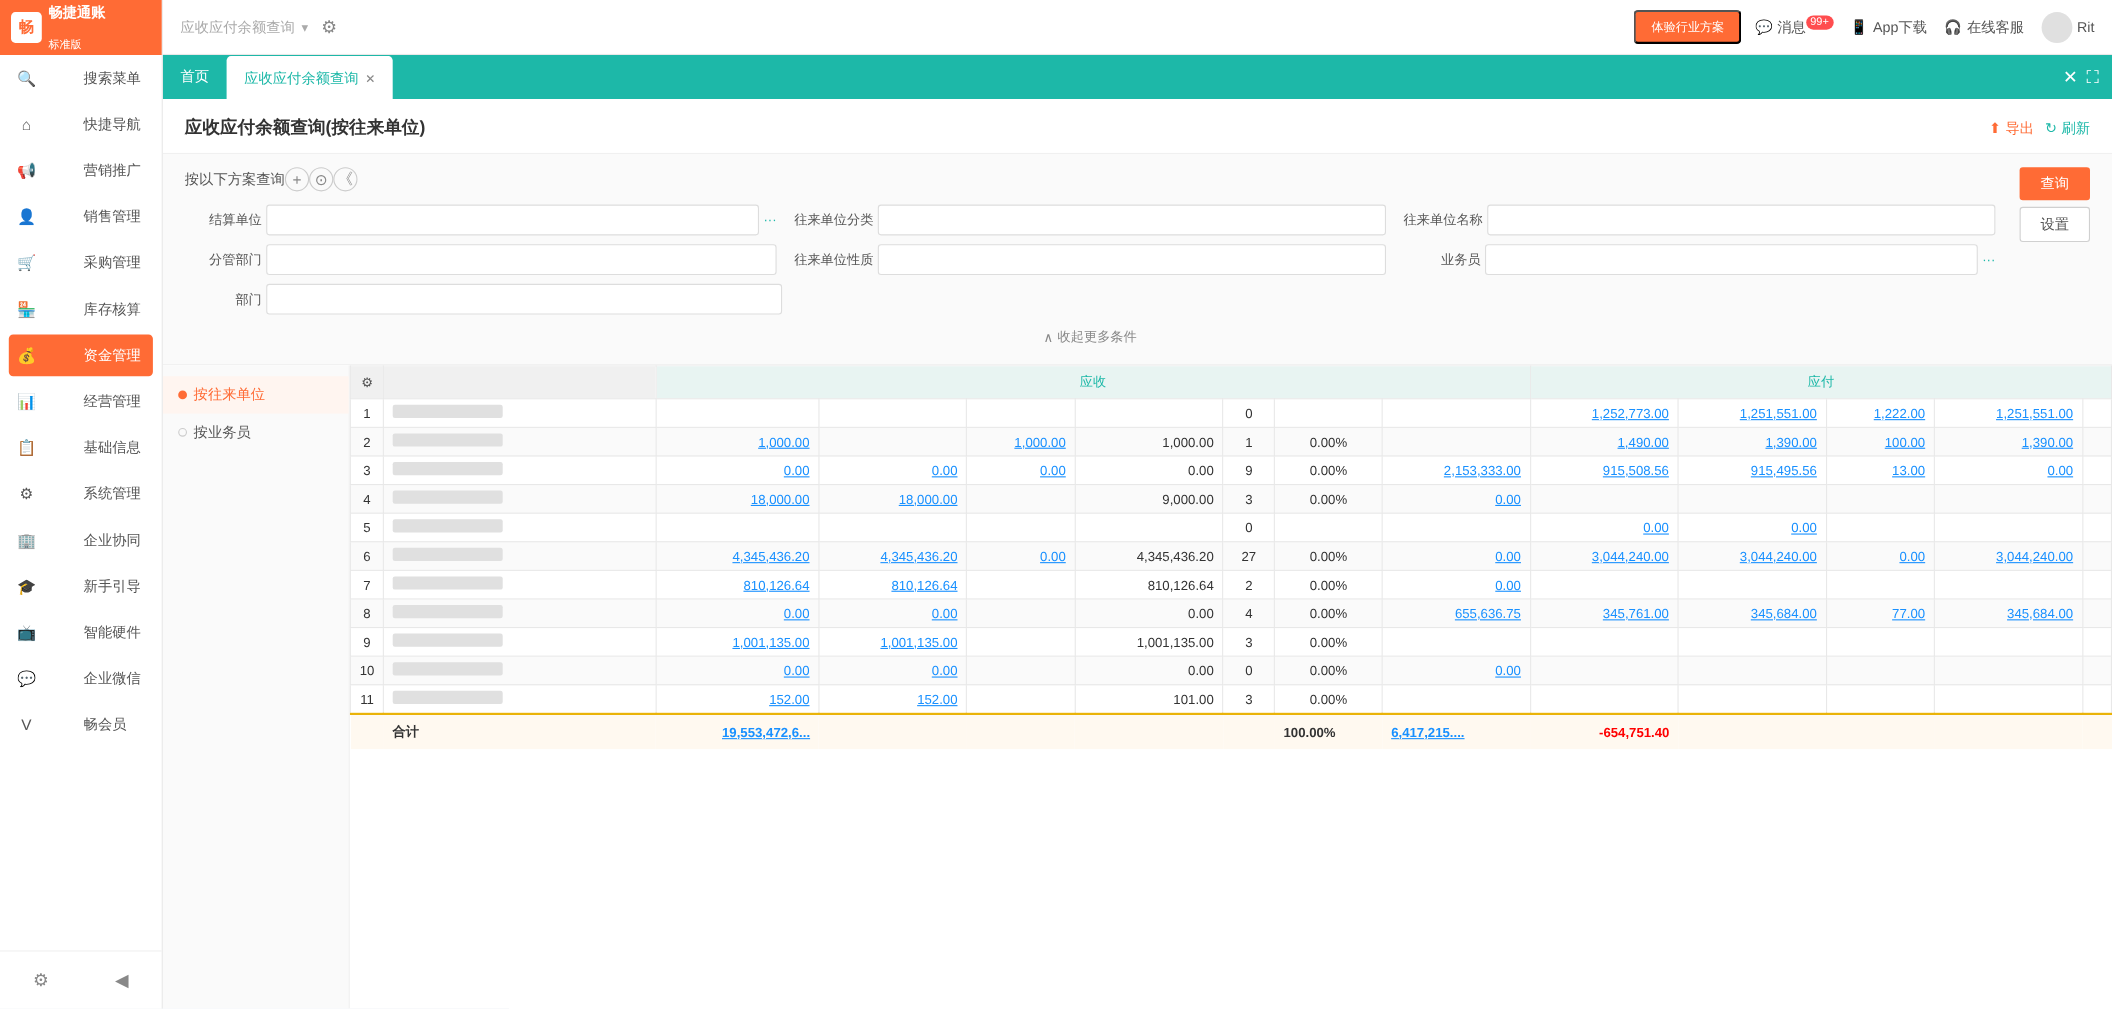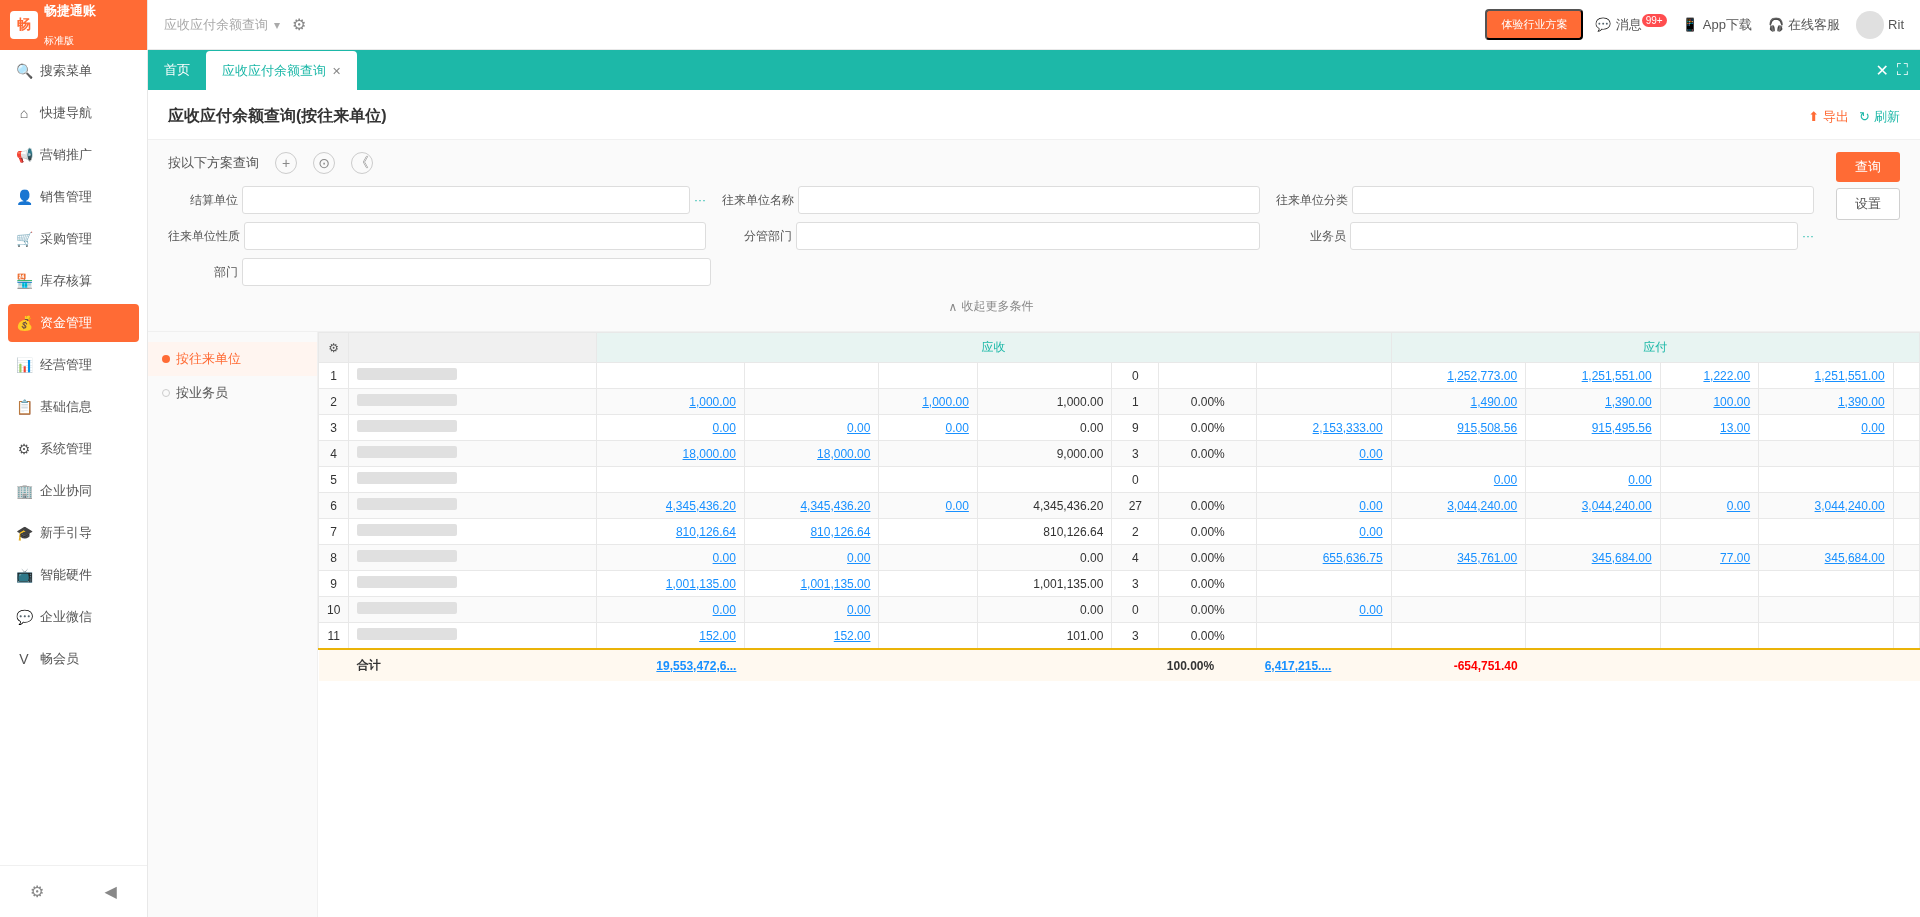"搜索菜单" .sidebar-item .label { margin-left: none -> 36px }
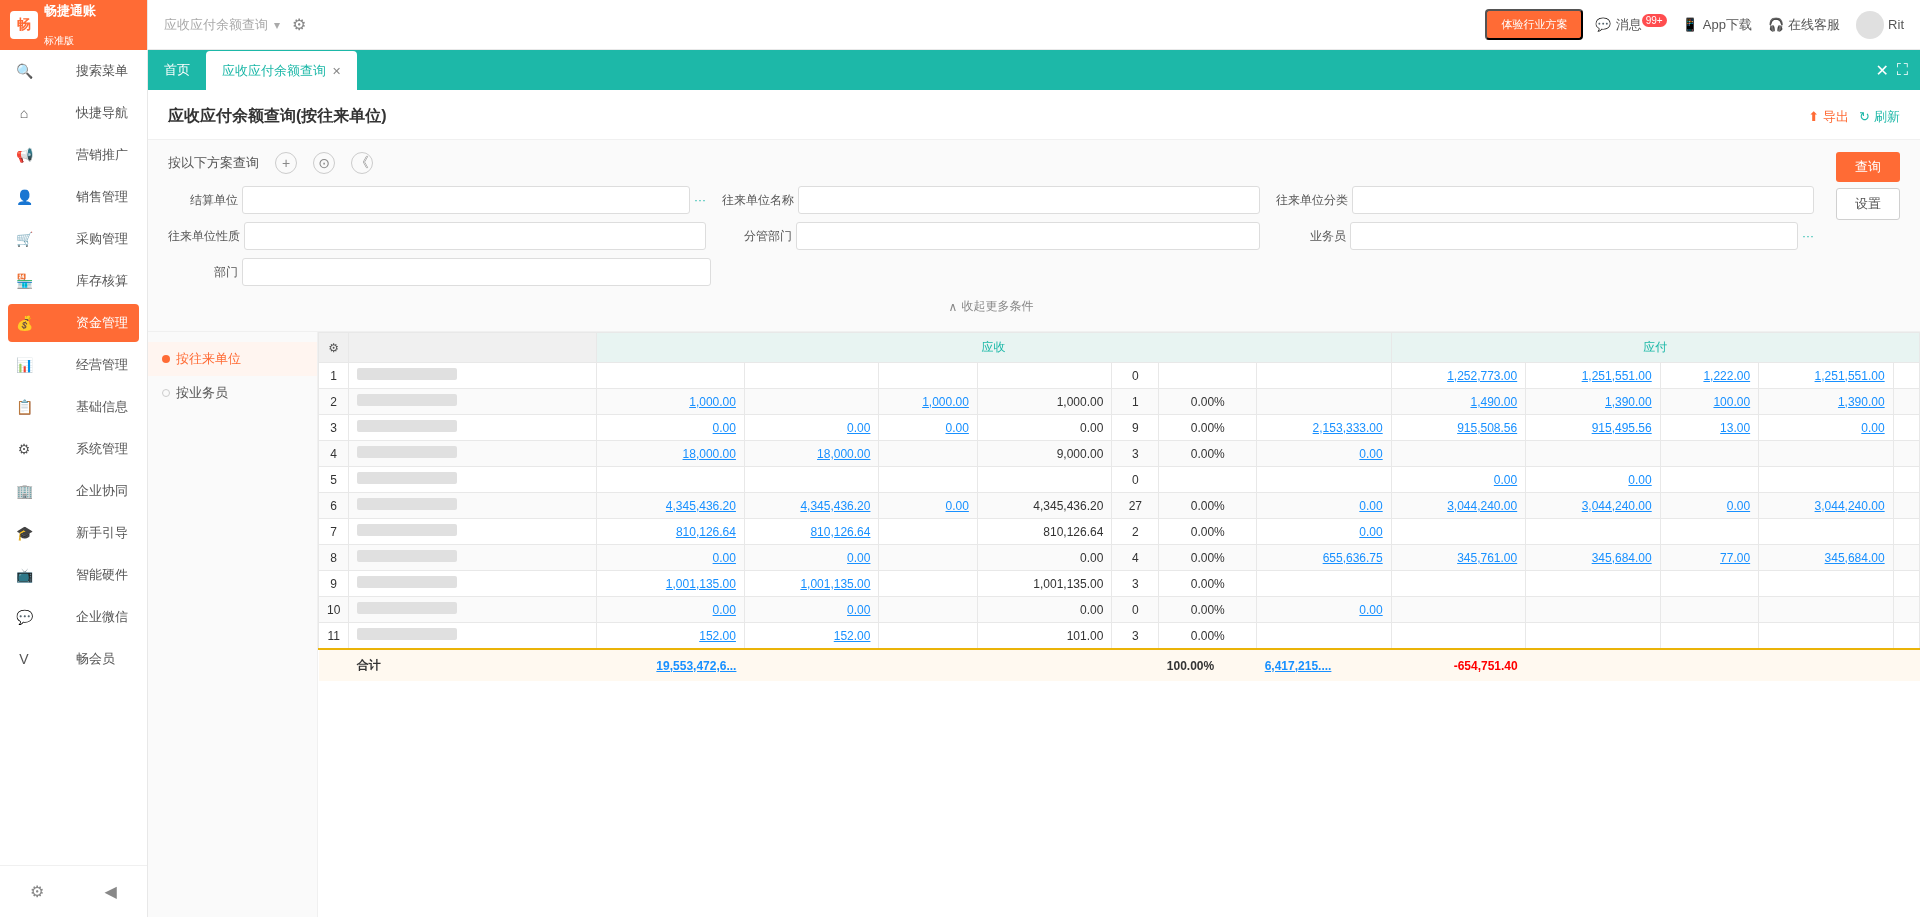"按以下方案查询" div { gap: 16px -> 0 }
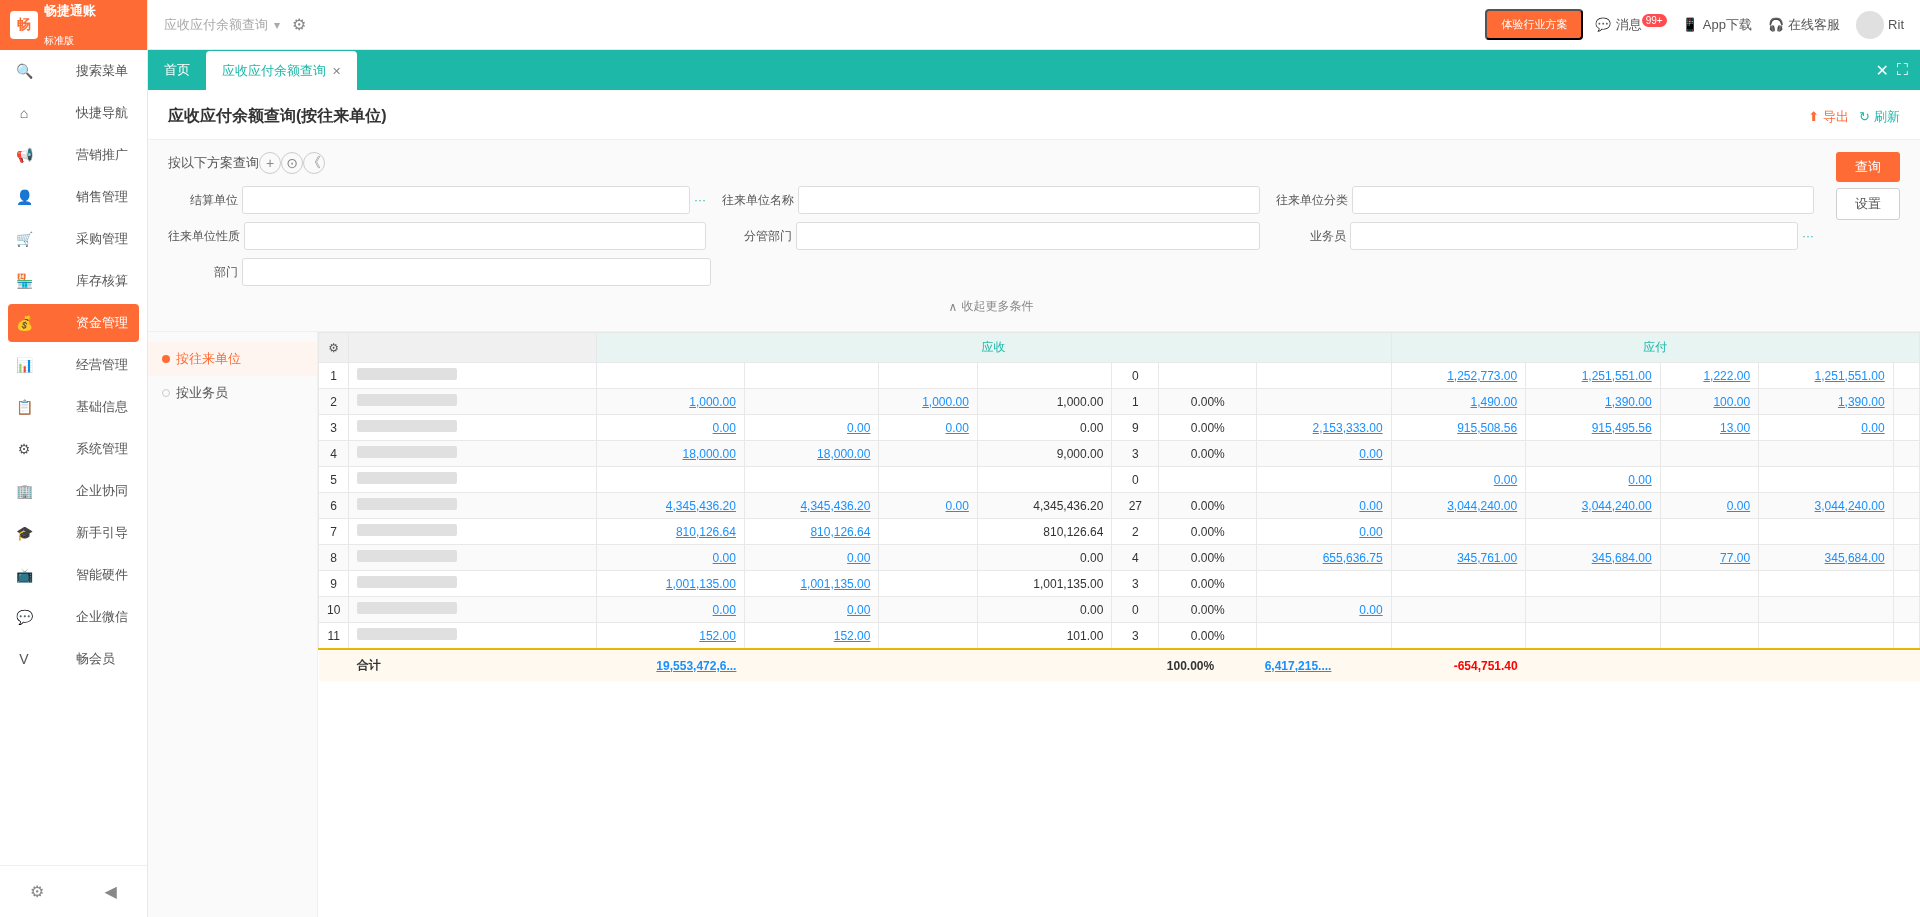"往来单位名称" div { order: before "往来单位分类" -> after "往来单位分类" }
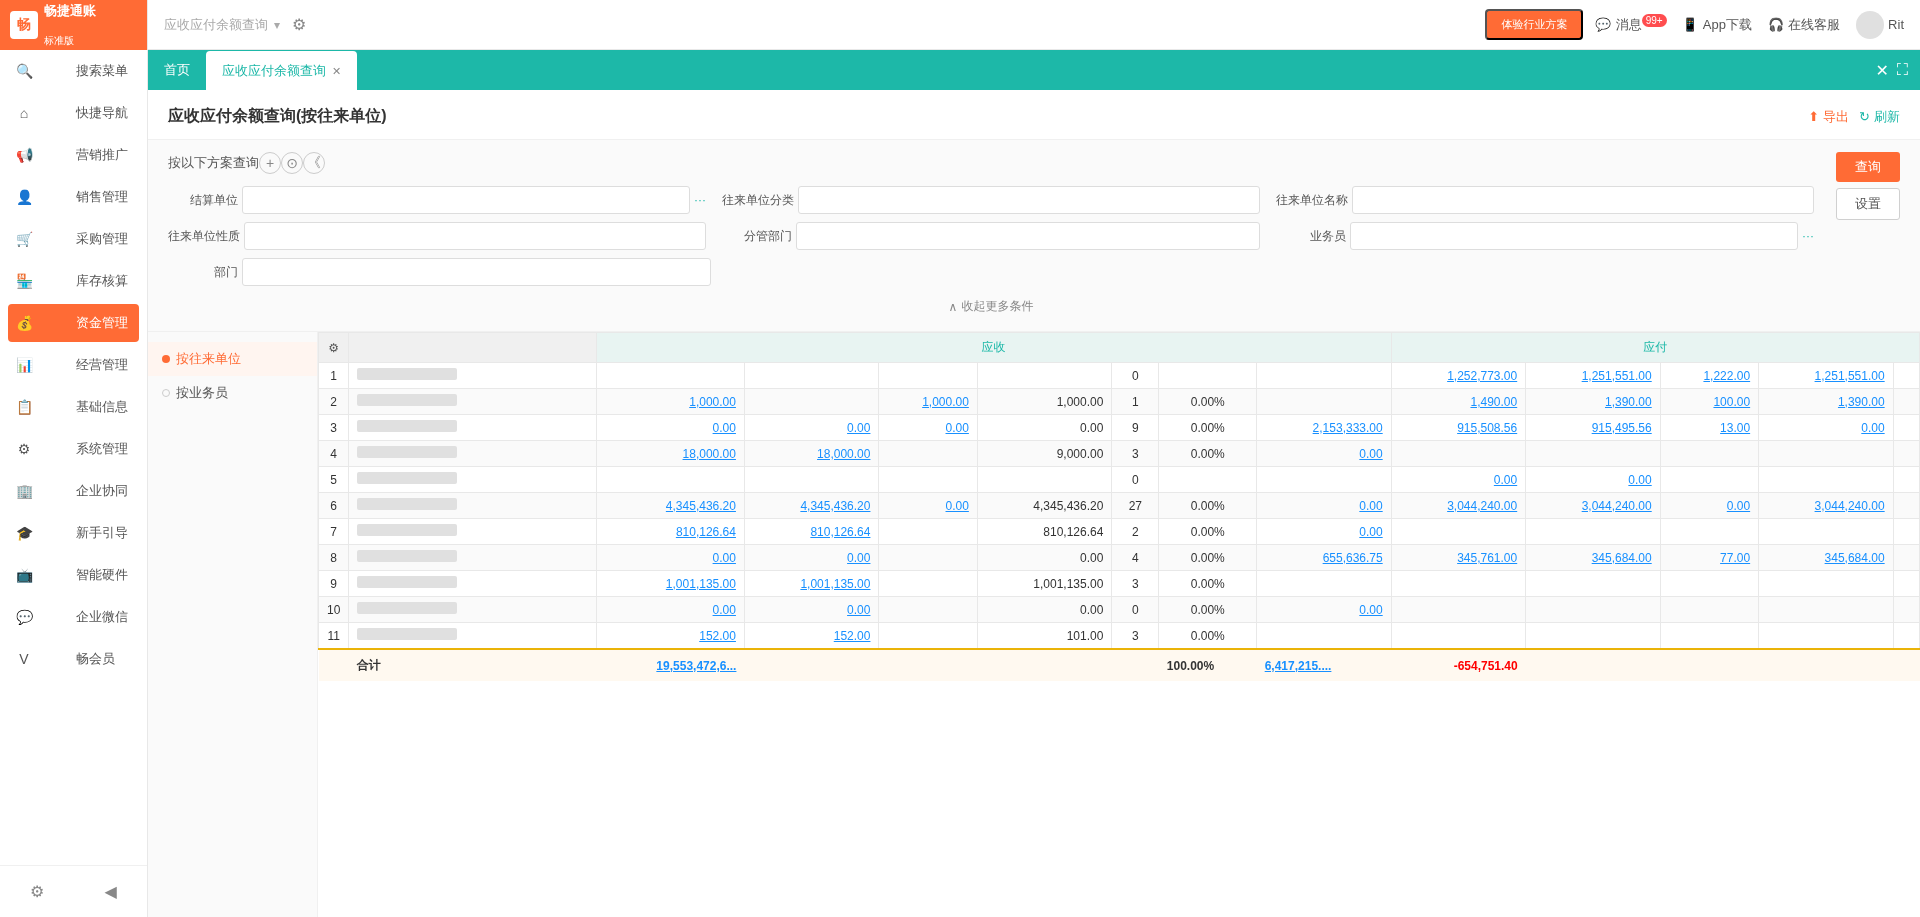"往来单位性质" div { order: before "分管部门" -> after "分管部门" }
